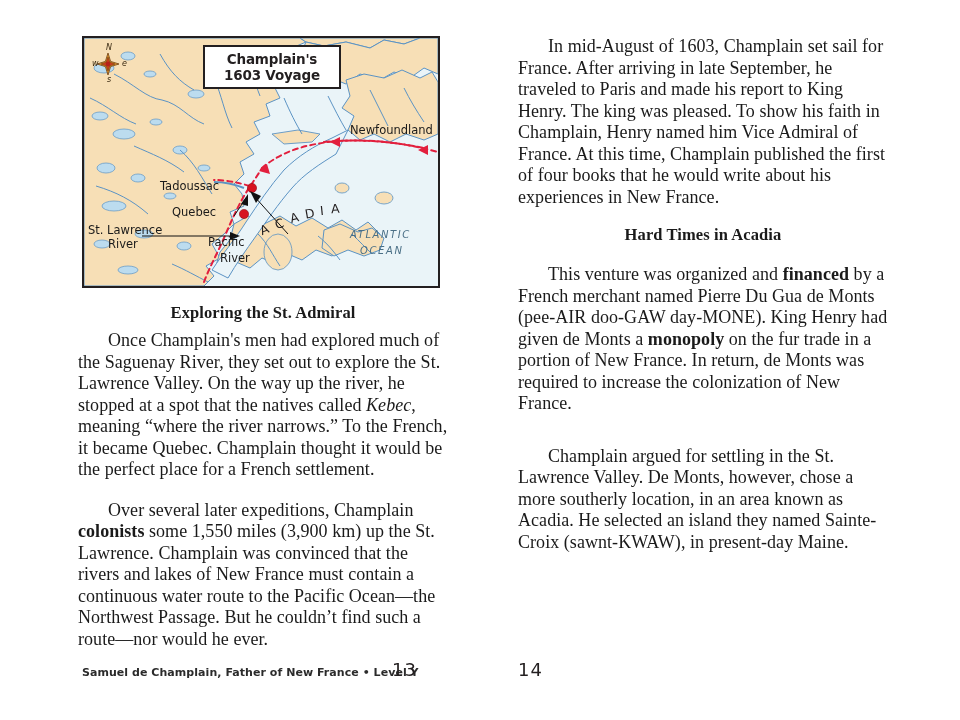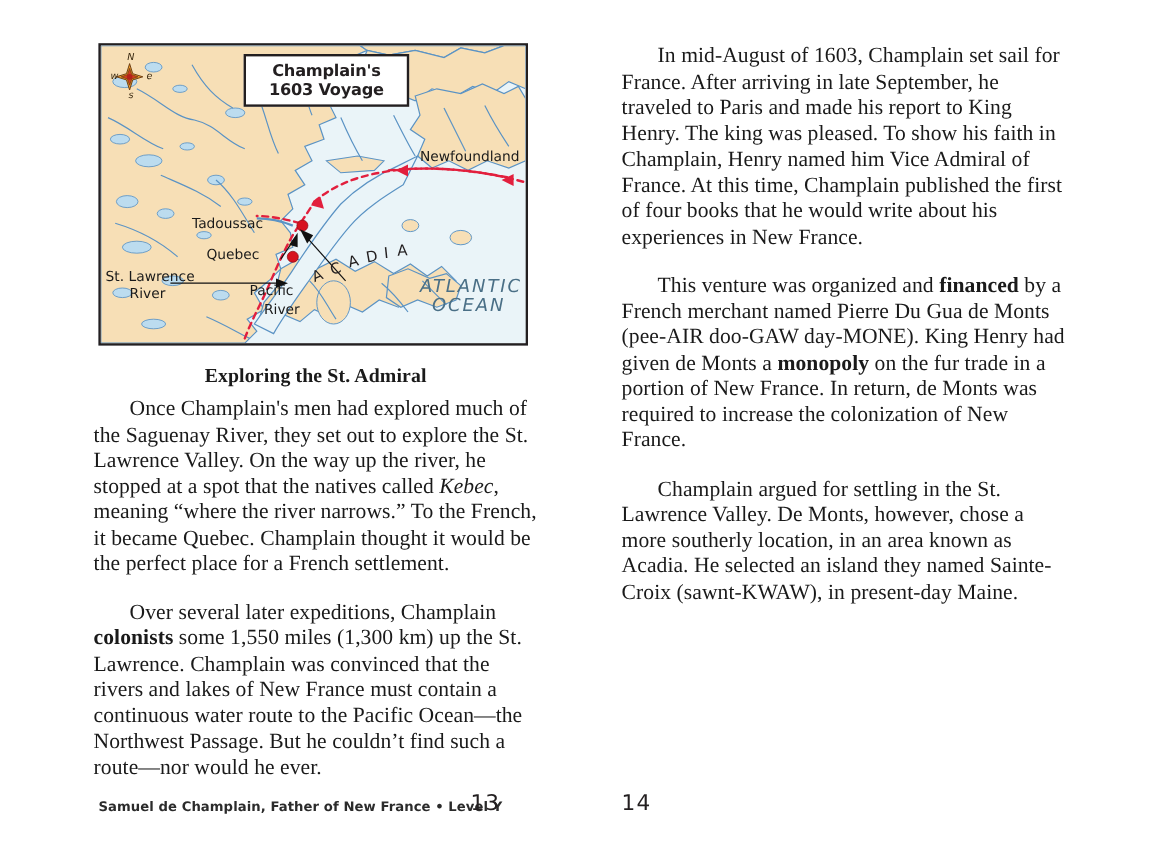"ATLANTIC" .mlabel-ocean { font-size: 15px -> 10px }
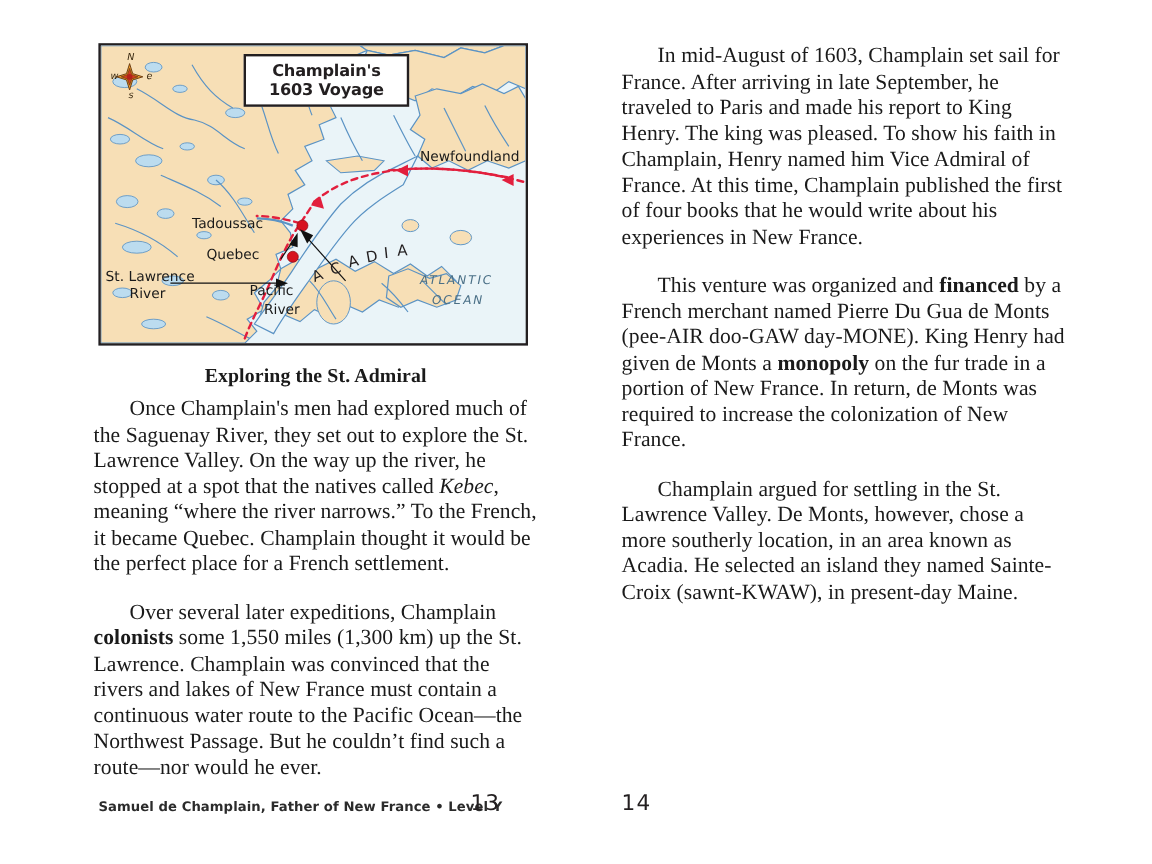"Hard Times in Acadia" h2.section-head { html: none -> <h2>Hard Times in Acadia</h2> }
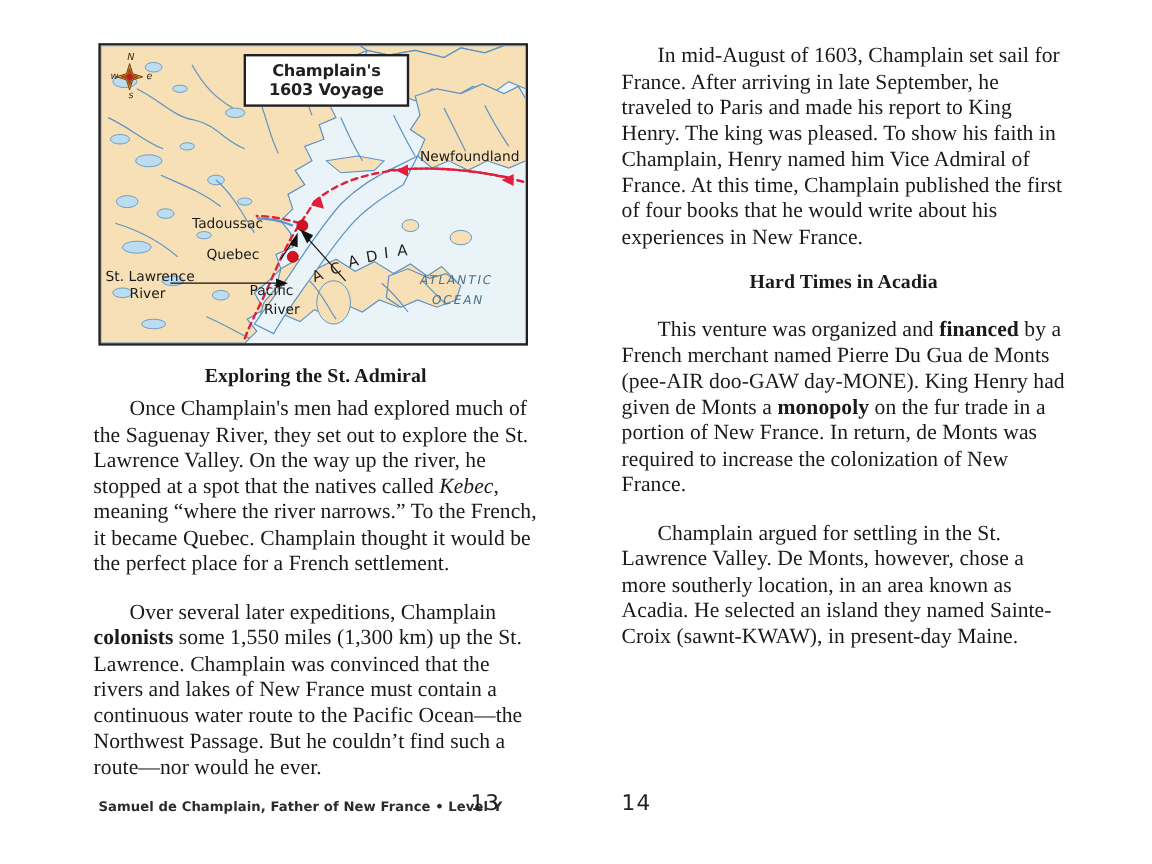"Champlain argued for settling in" p.para { margin-top: 19px -> 31px }
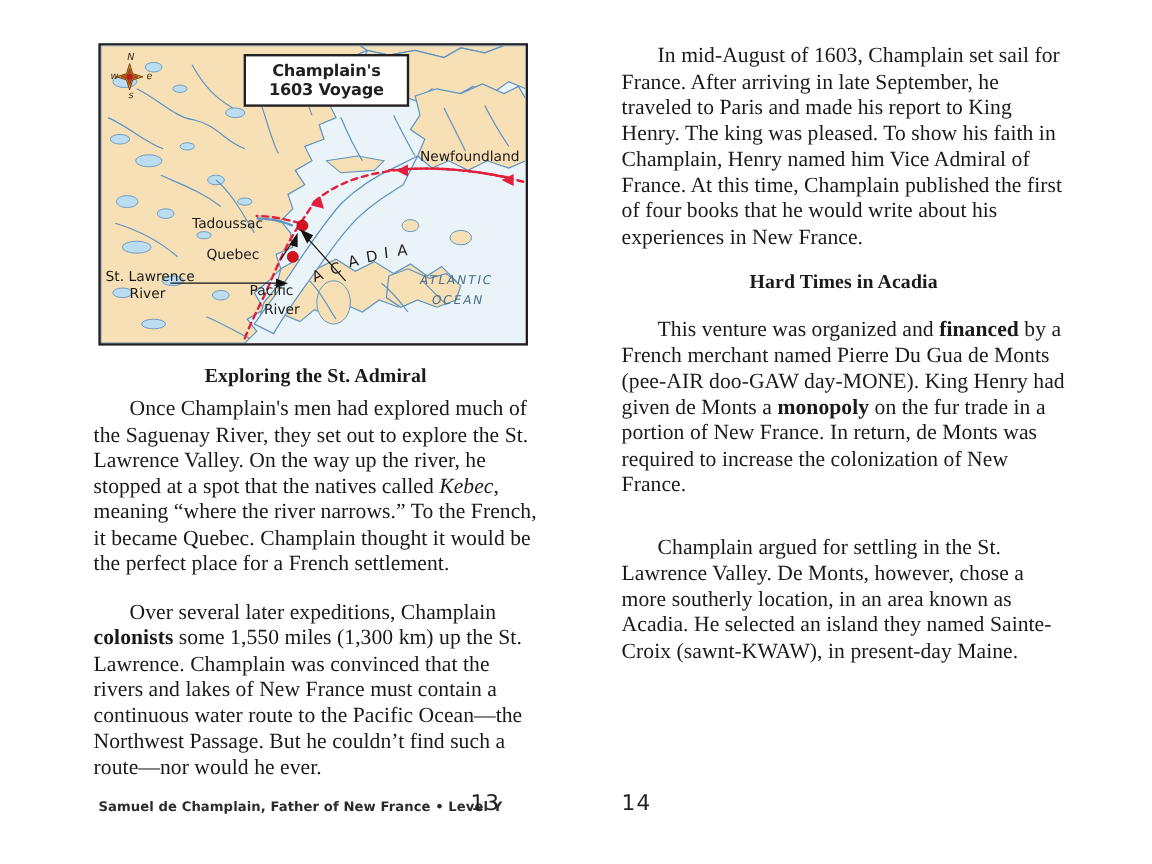"some 1,550 miles (1,300 km)" span { text: 1,300 -> 3,900 }
